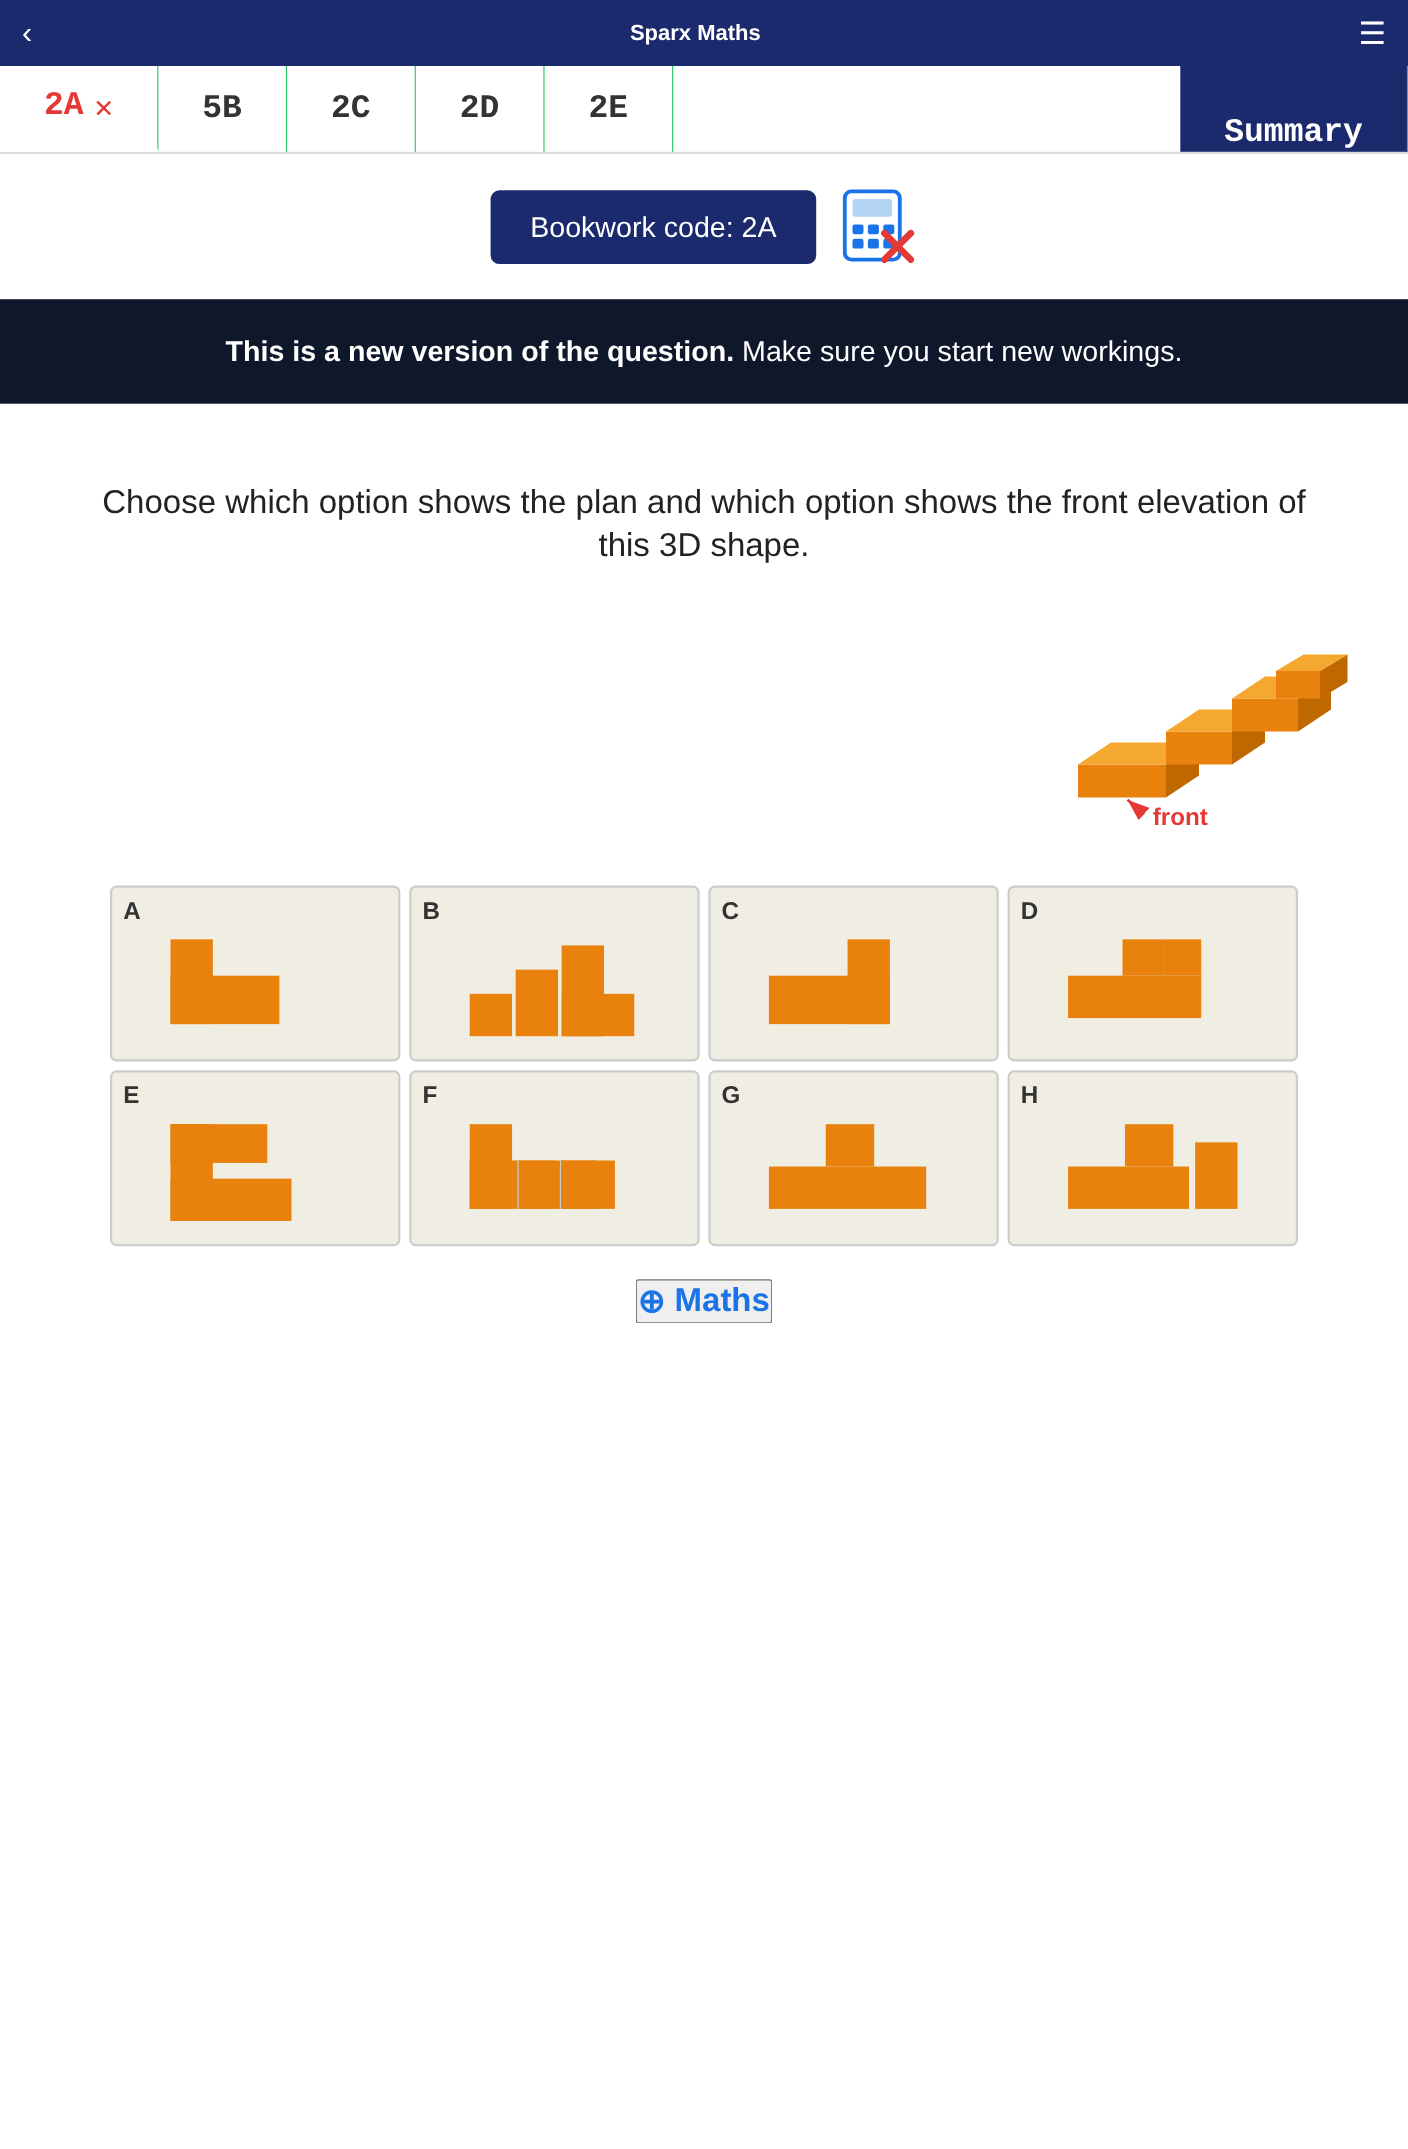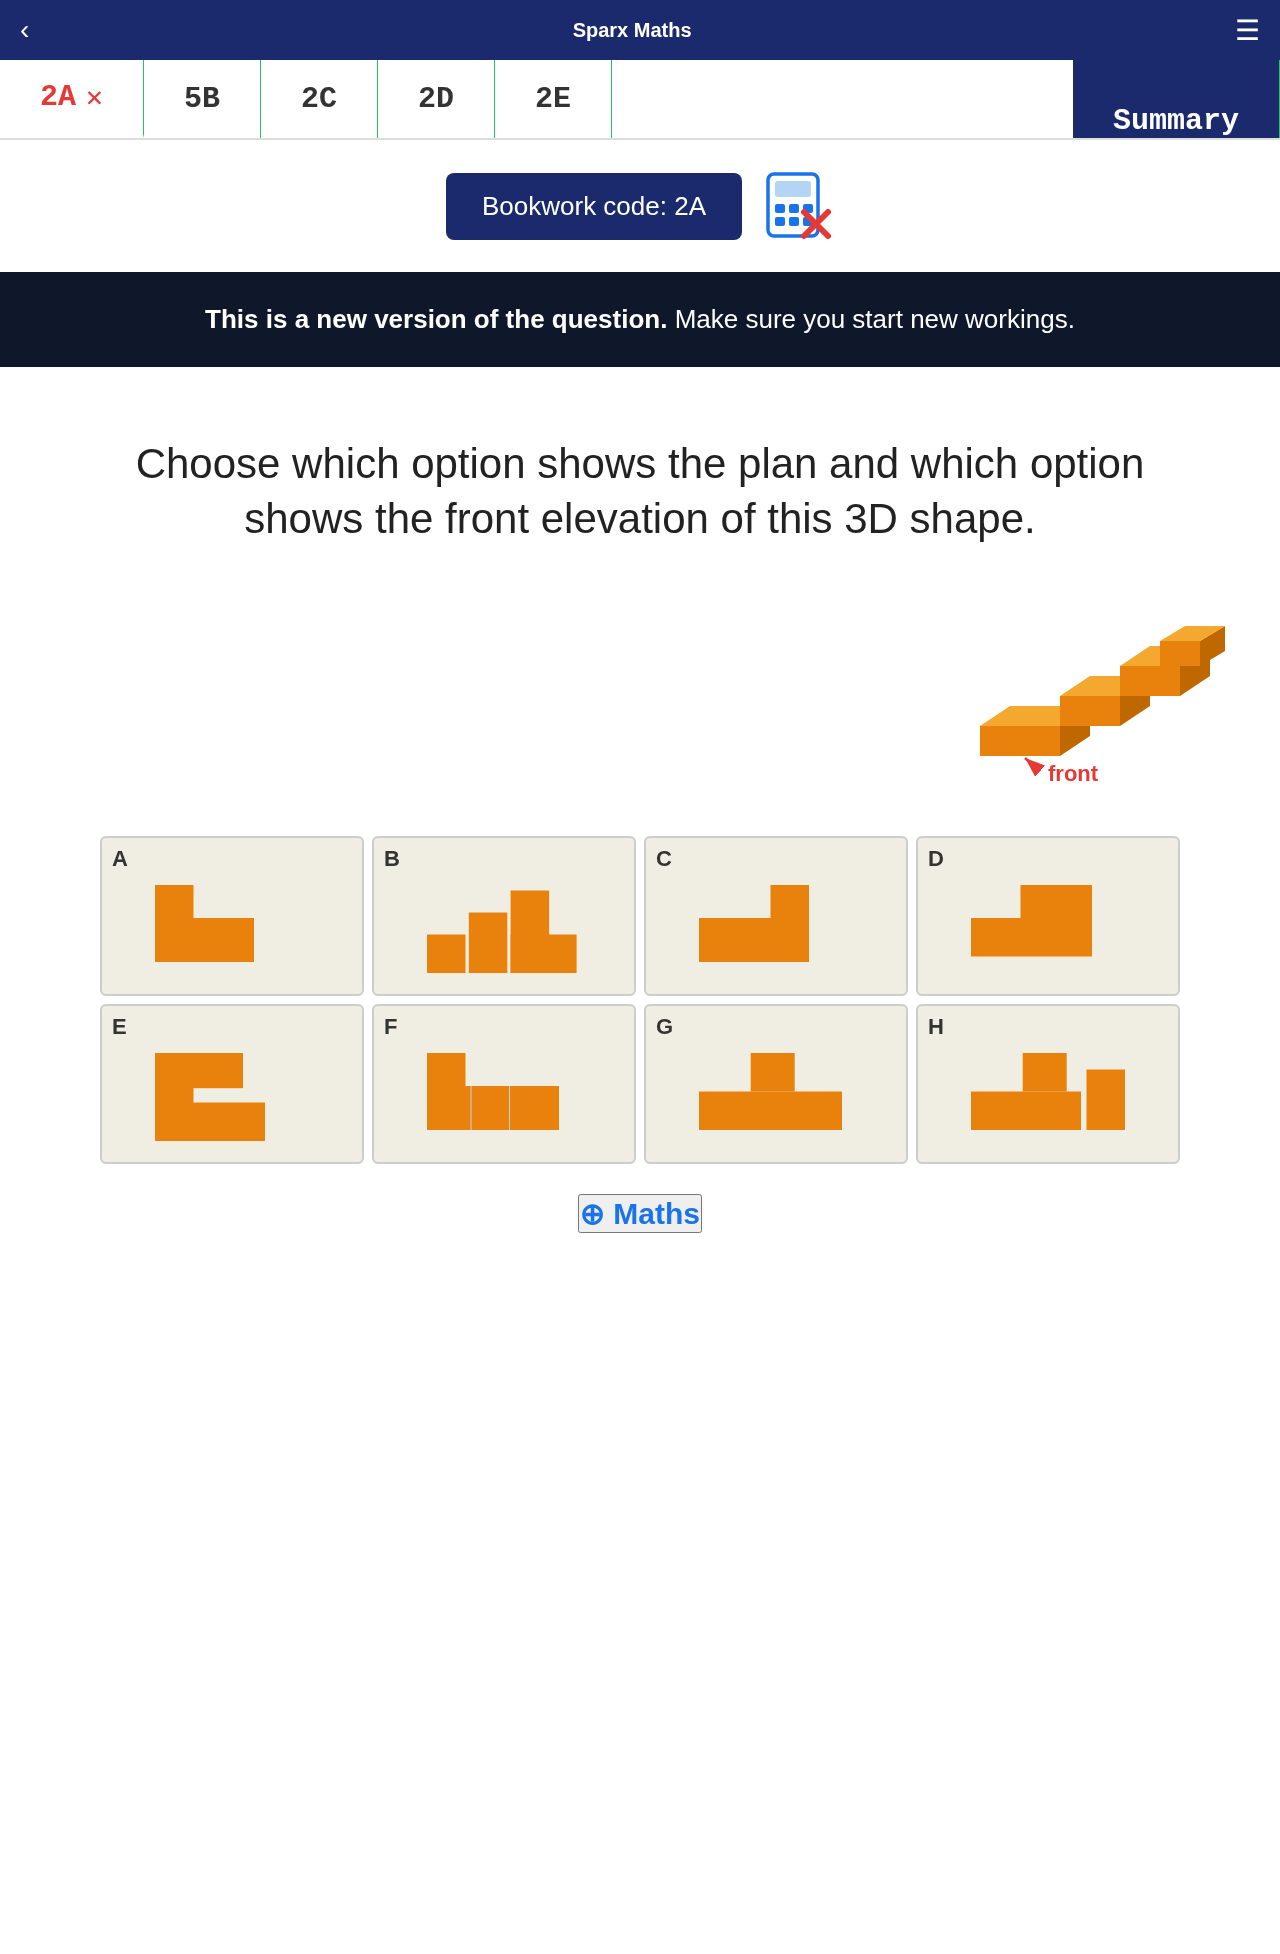"Choose which option shows the" .question-text { font-size: 42px -> 30px }
